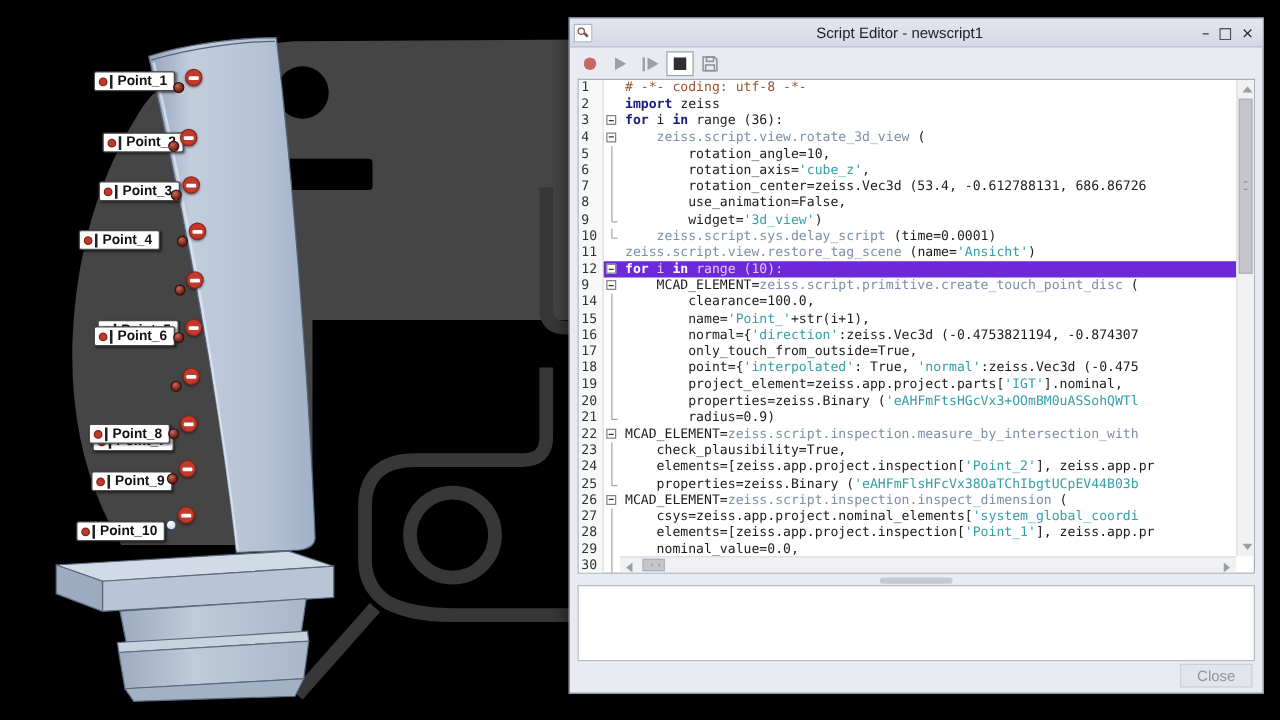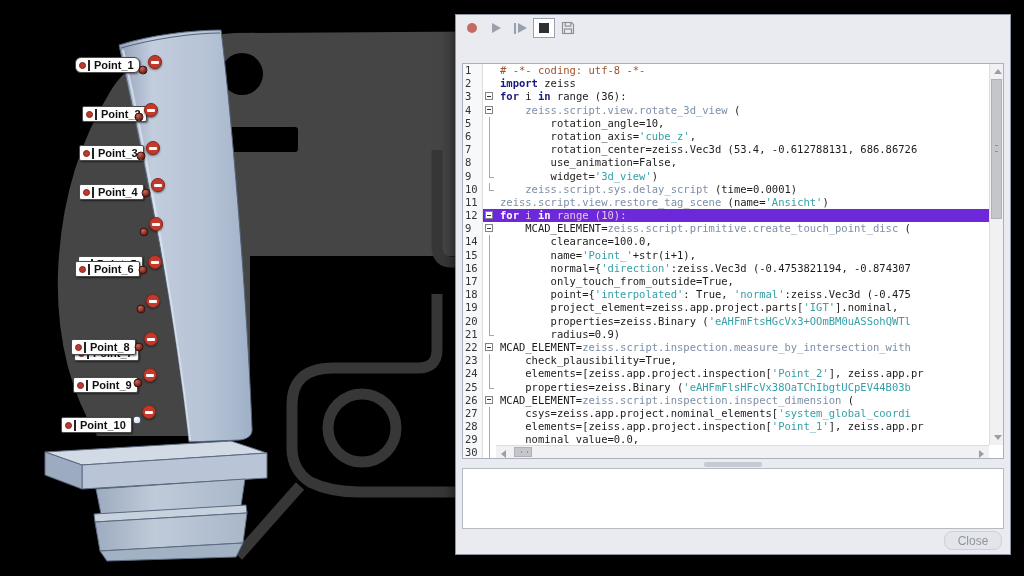"Script Editor - newscript1" div.titlebar { html: none -> <div> <span></span> <span>Script Editor - newscript1</span> <span> <span>–</span> <span>□</span> <span>×</span> </span> </div> }
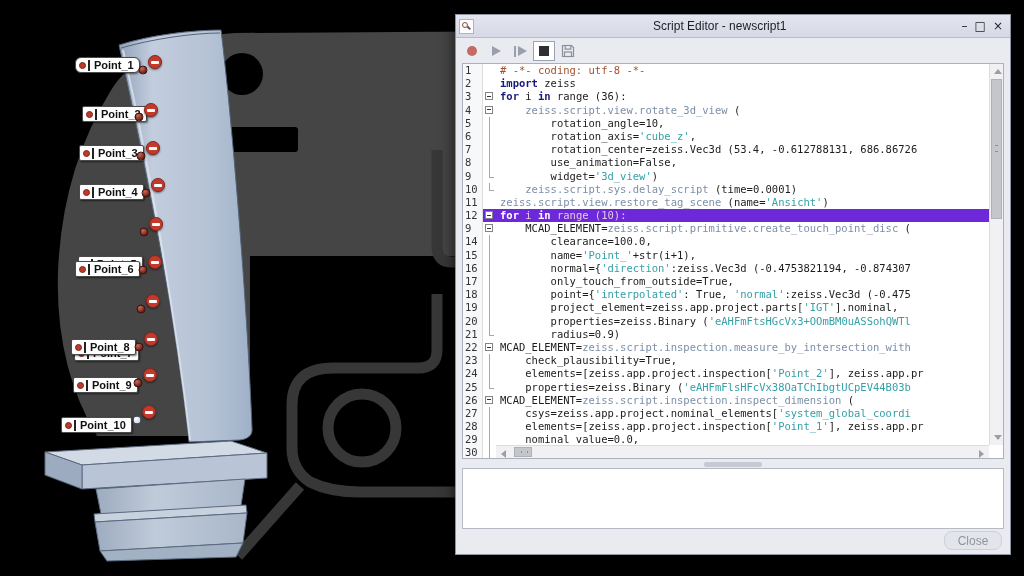"Point_1" div.pt-label { border-radius: 6px -> none }
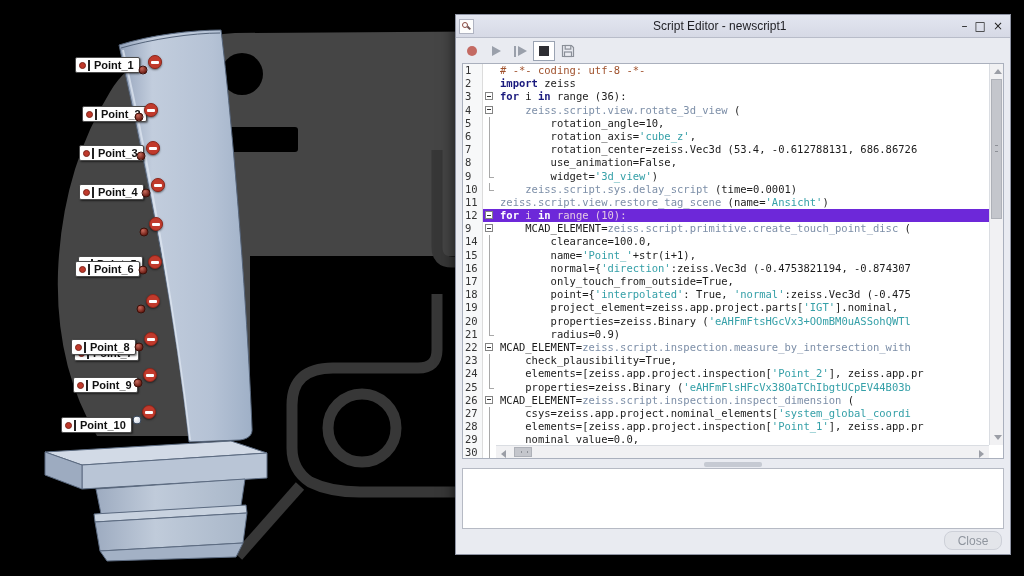"Point_4" div.pt-label { left: 79px -> 63px }
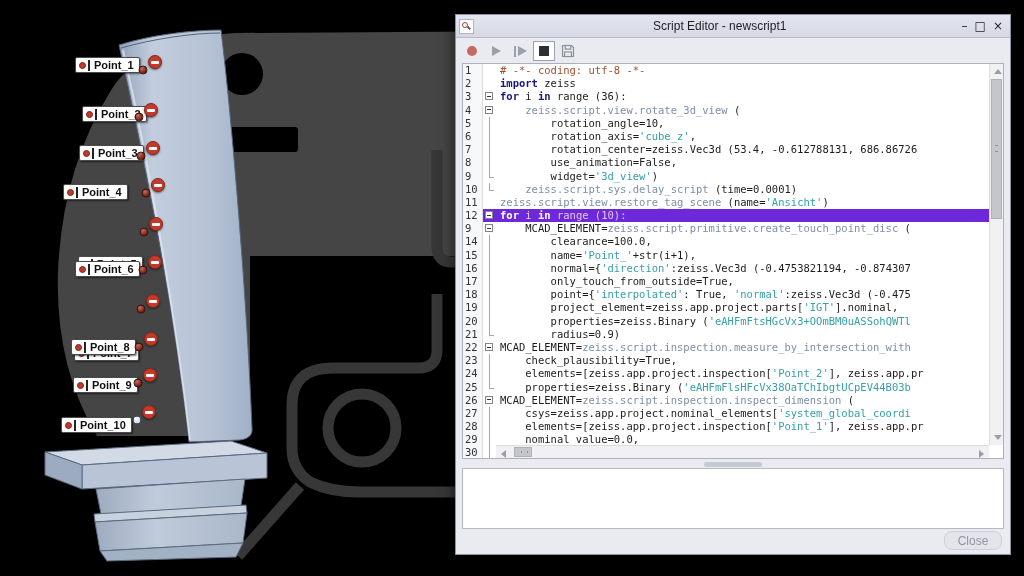"Close" .closebtn { border-radius: 8px -> 0 }
